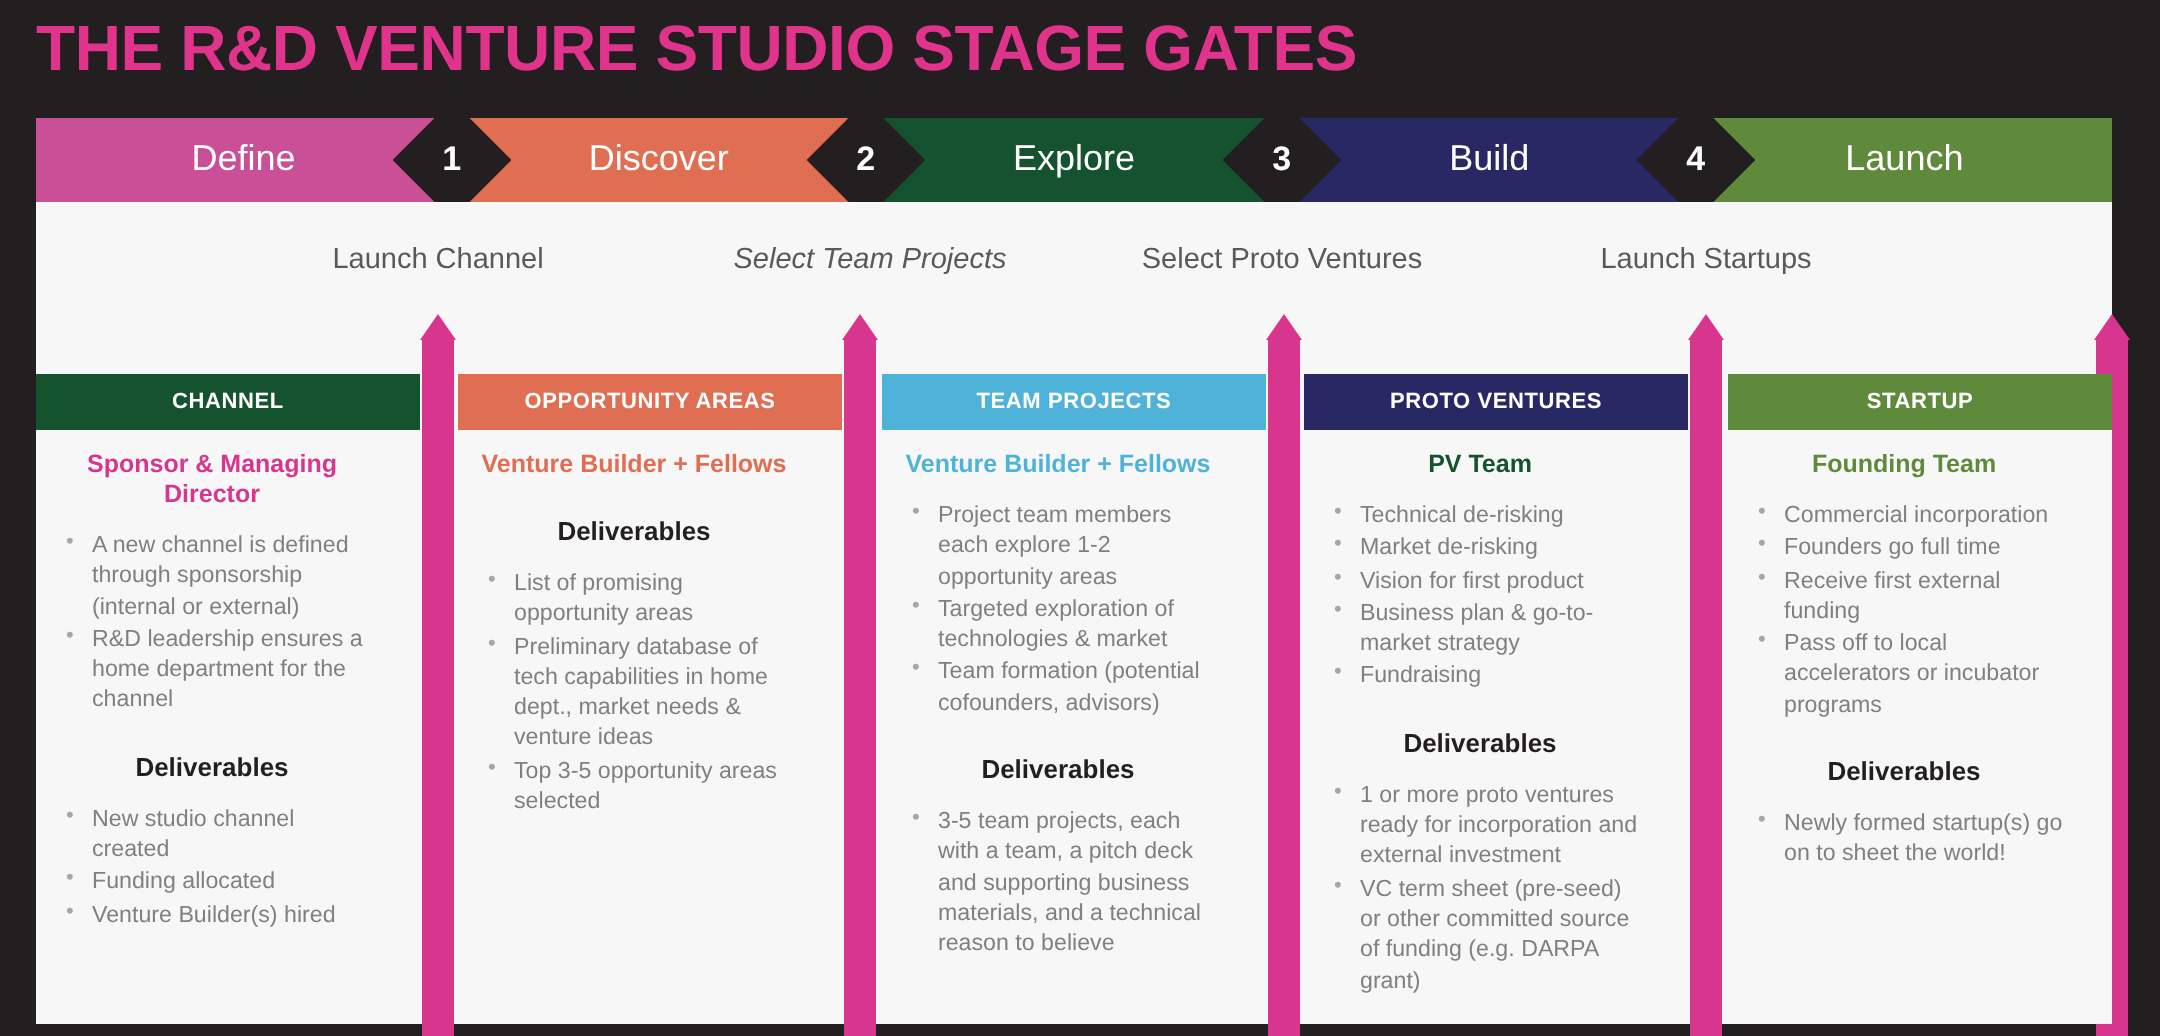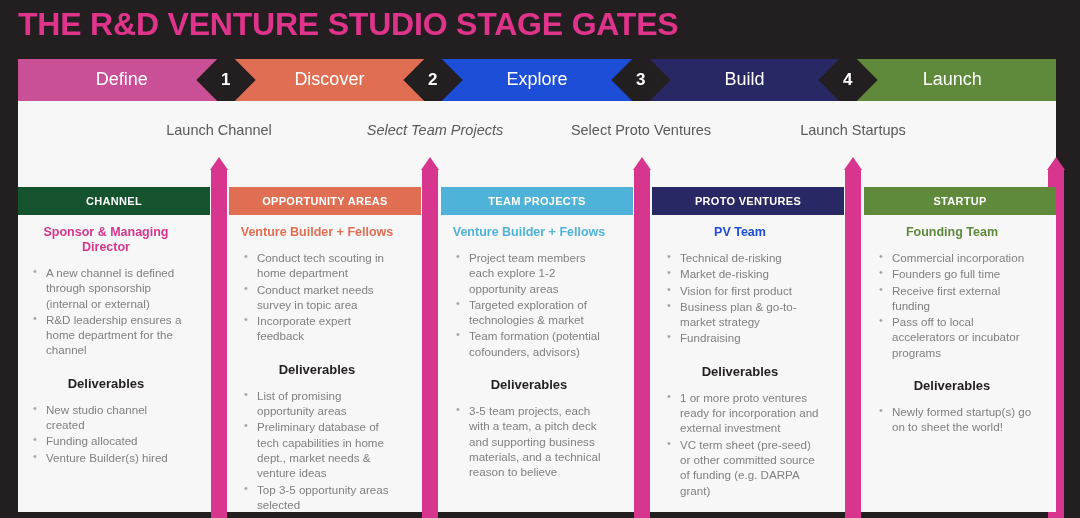"Explore" div.seg { background: #1d4ed8 -> #14532d }
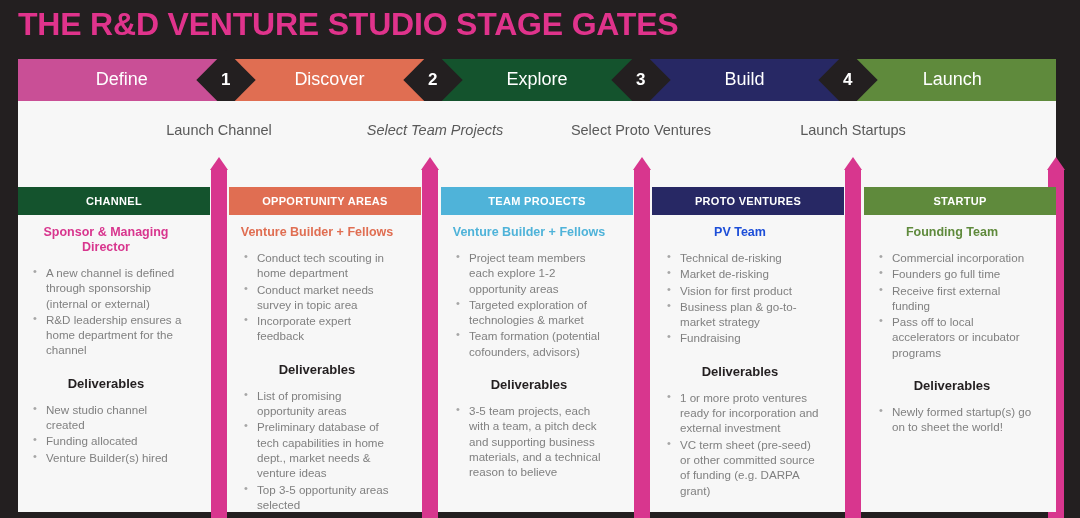"PV Team" div.role { color: #1d4ed8 -> #14532d }
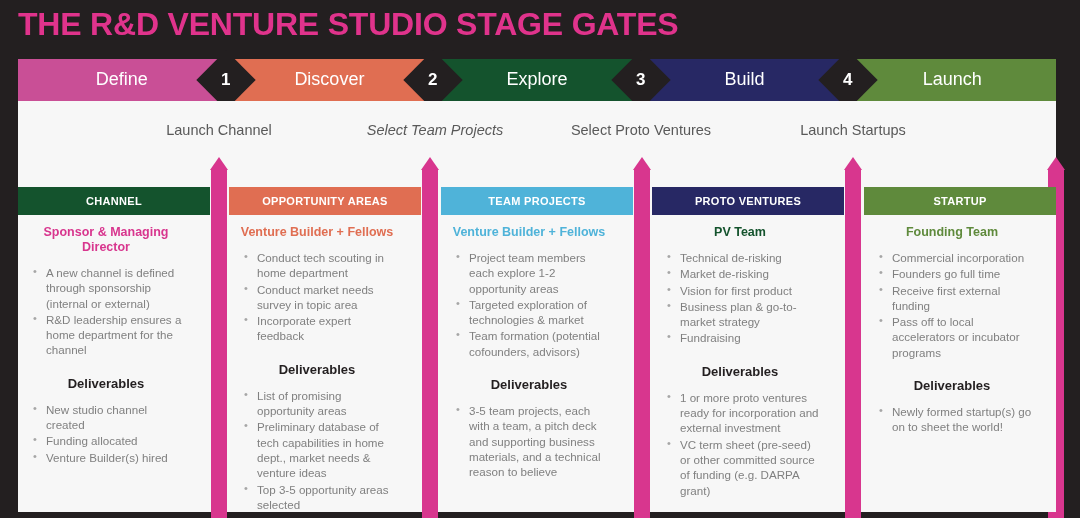"Conduct tech scouting in home" ul.bullets { html: <ul> <li>Conduct tech scouting in home department</li> <li>Conduct market needs survey in topic area</li> <li>Incorporate expert feedback</li> </ul> -> none }
